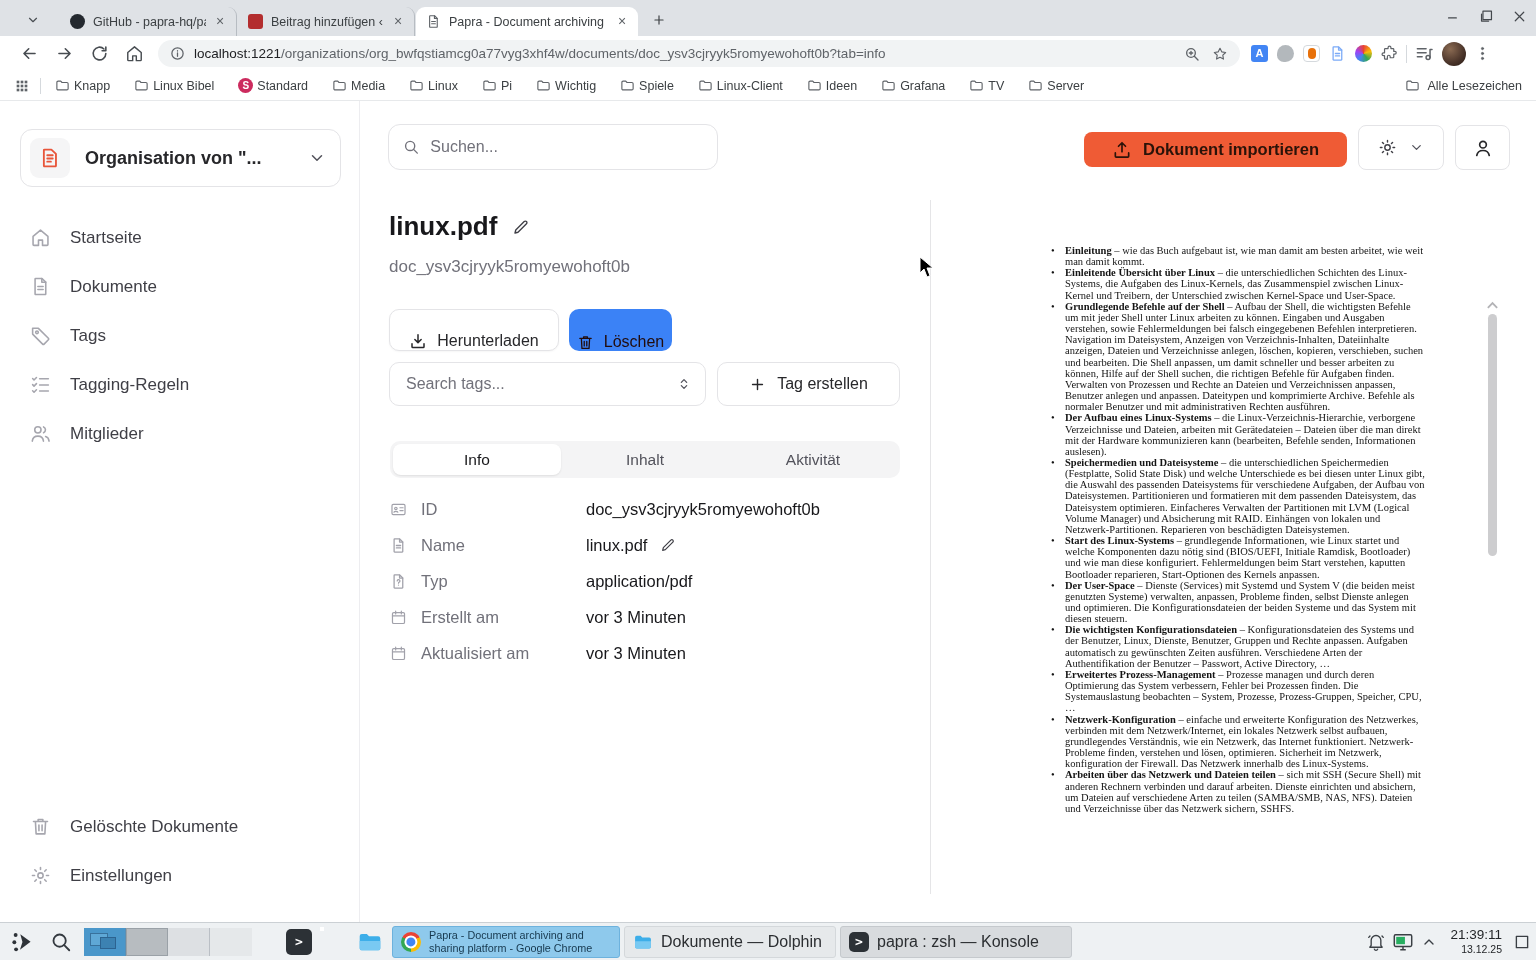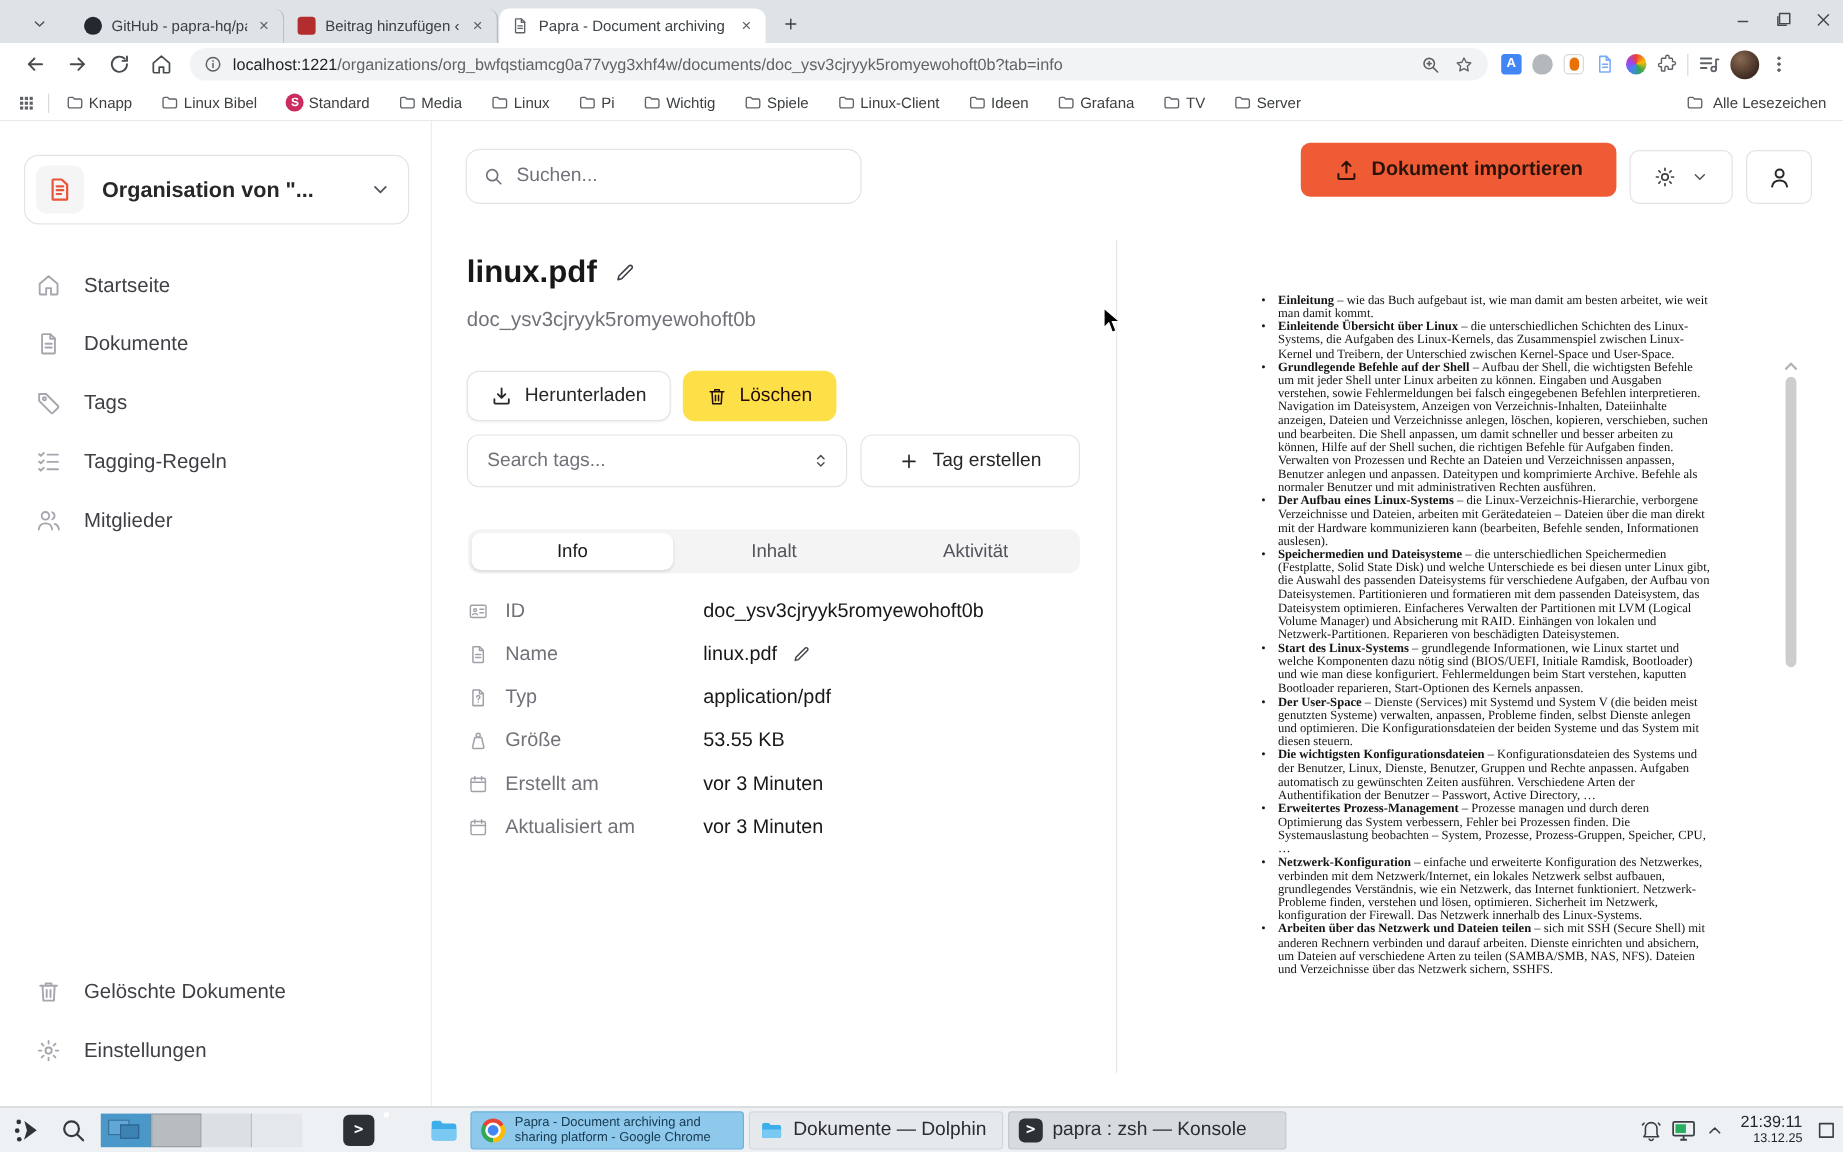"Dokument importieren" #import-btn { height: 45px -> 35px; top: 18px -> 31px }
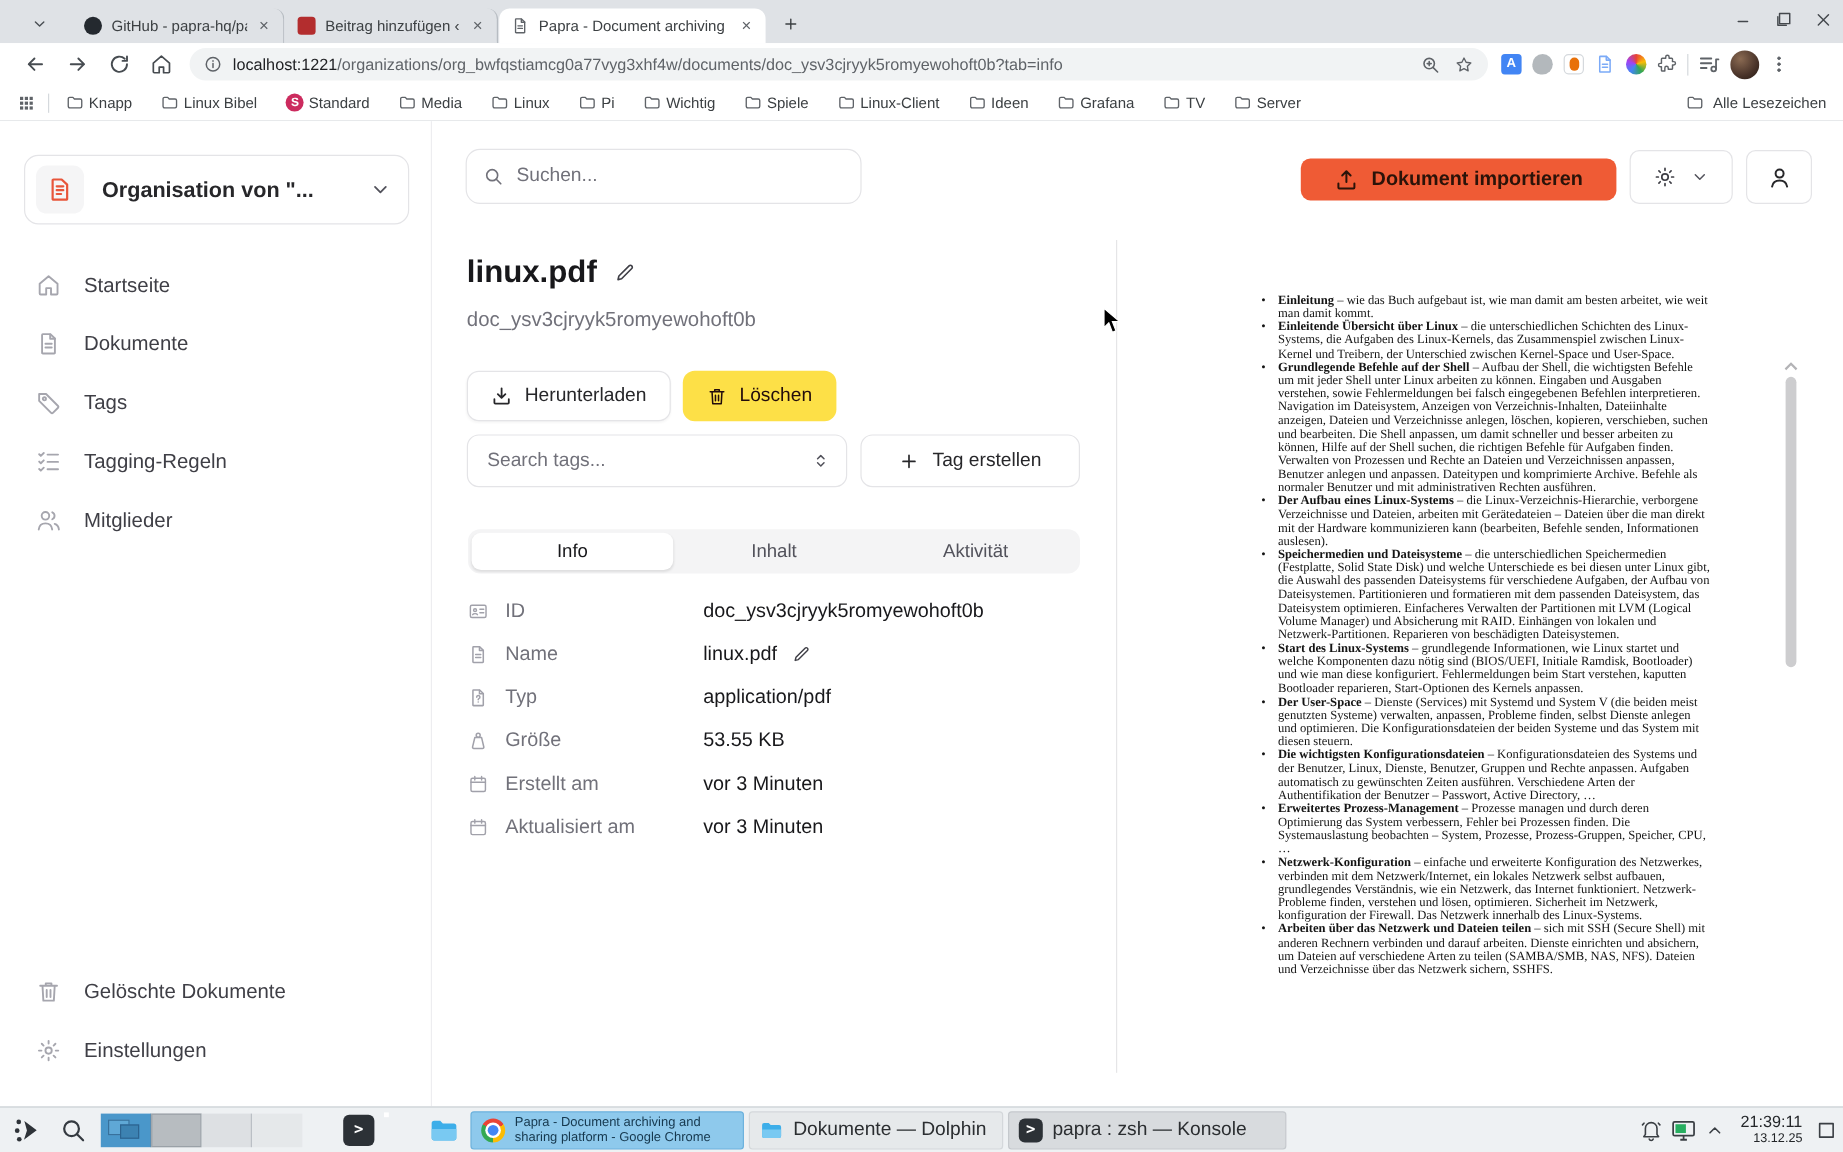"Herunterladen" .act-btn { align-items: center -> flex-end }
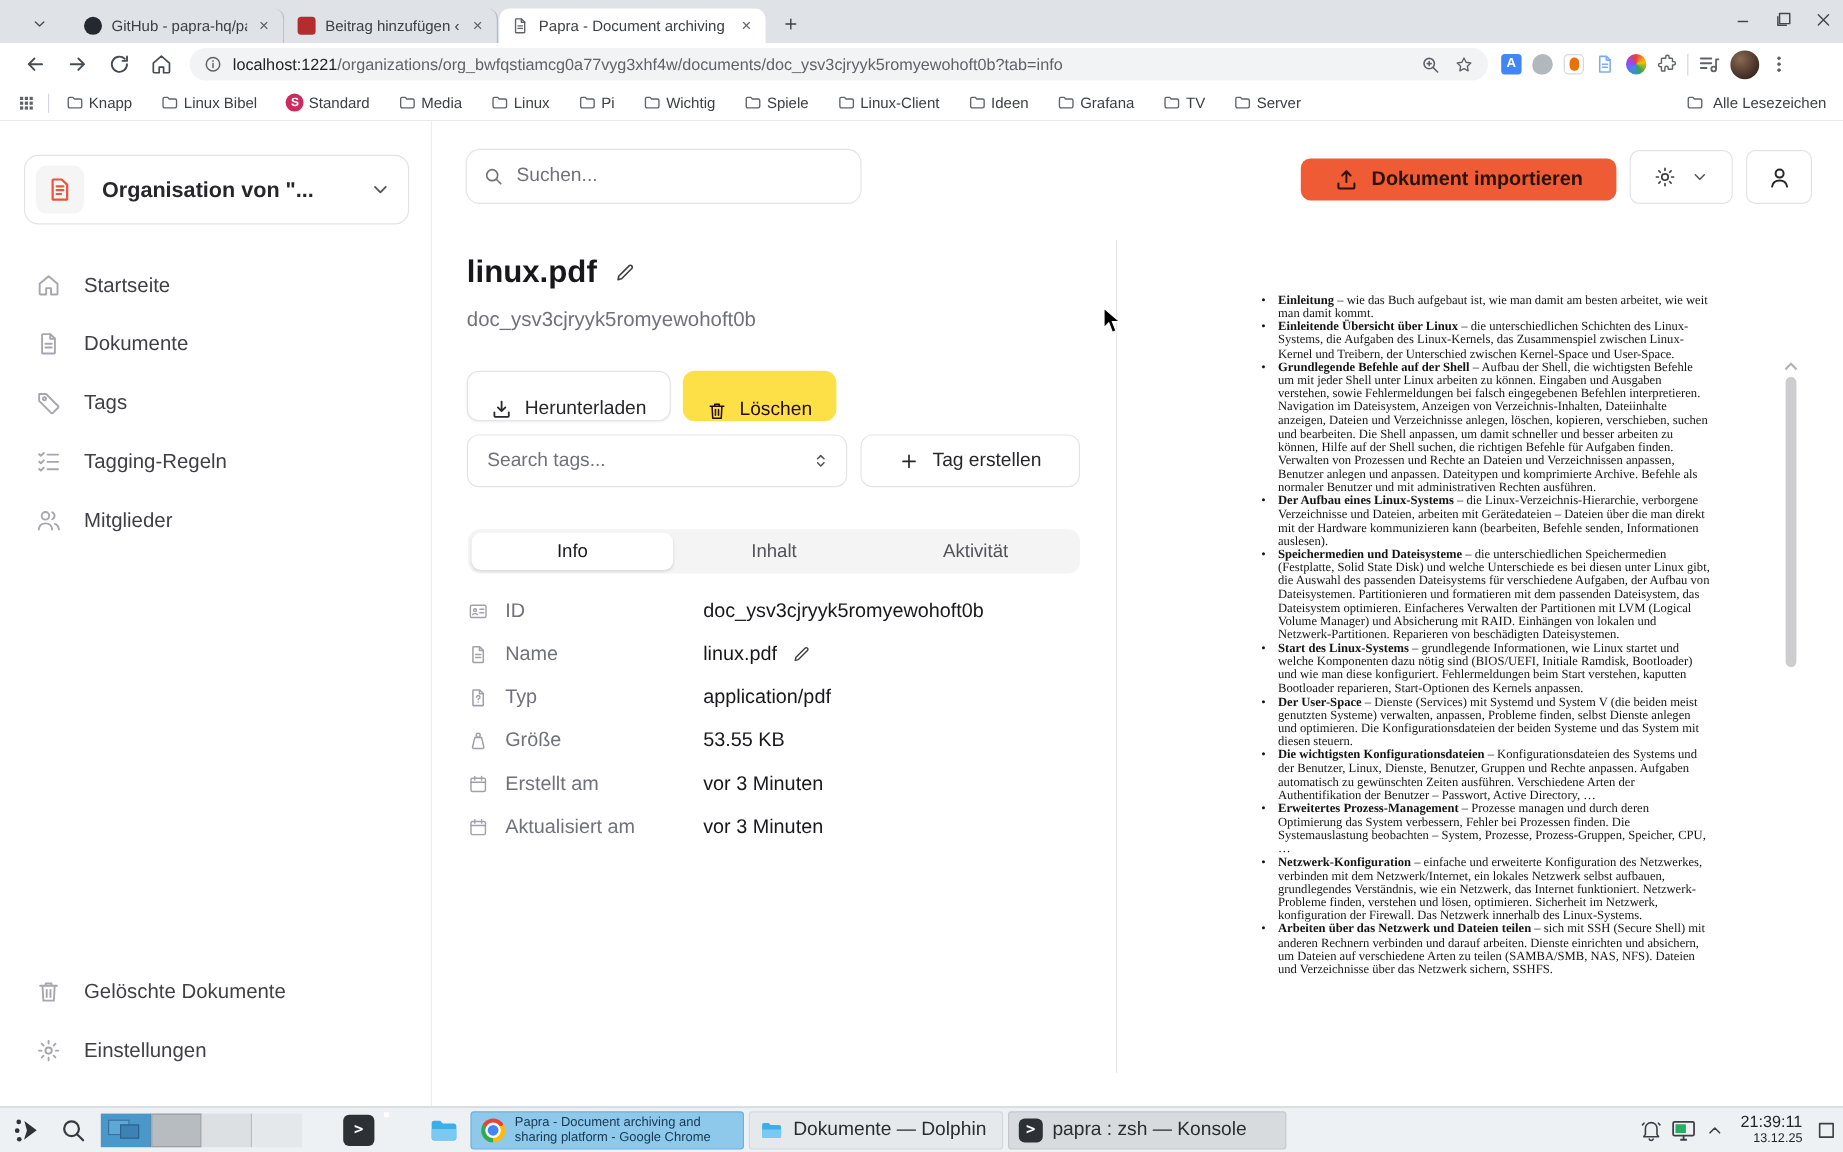"Löschen" #del-btn { background: #fde047 -> #3b82f6; width: 128px -> 103px }
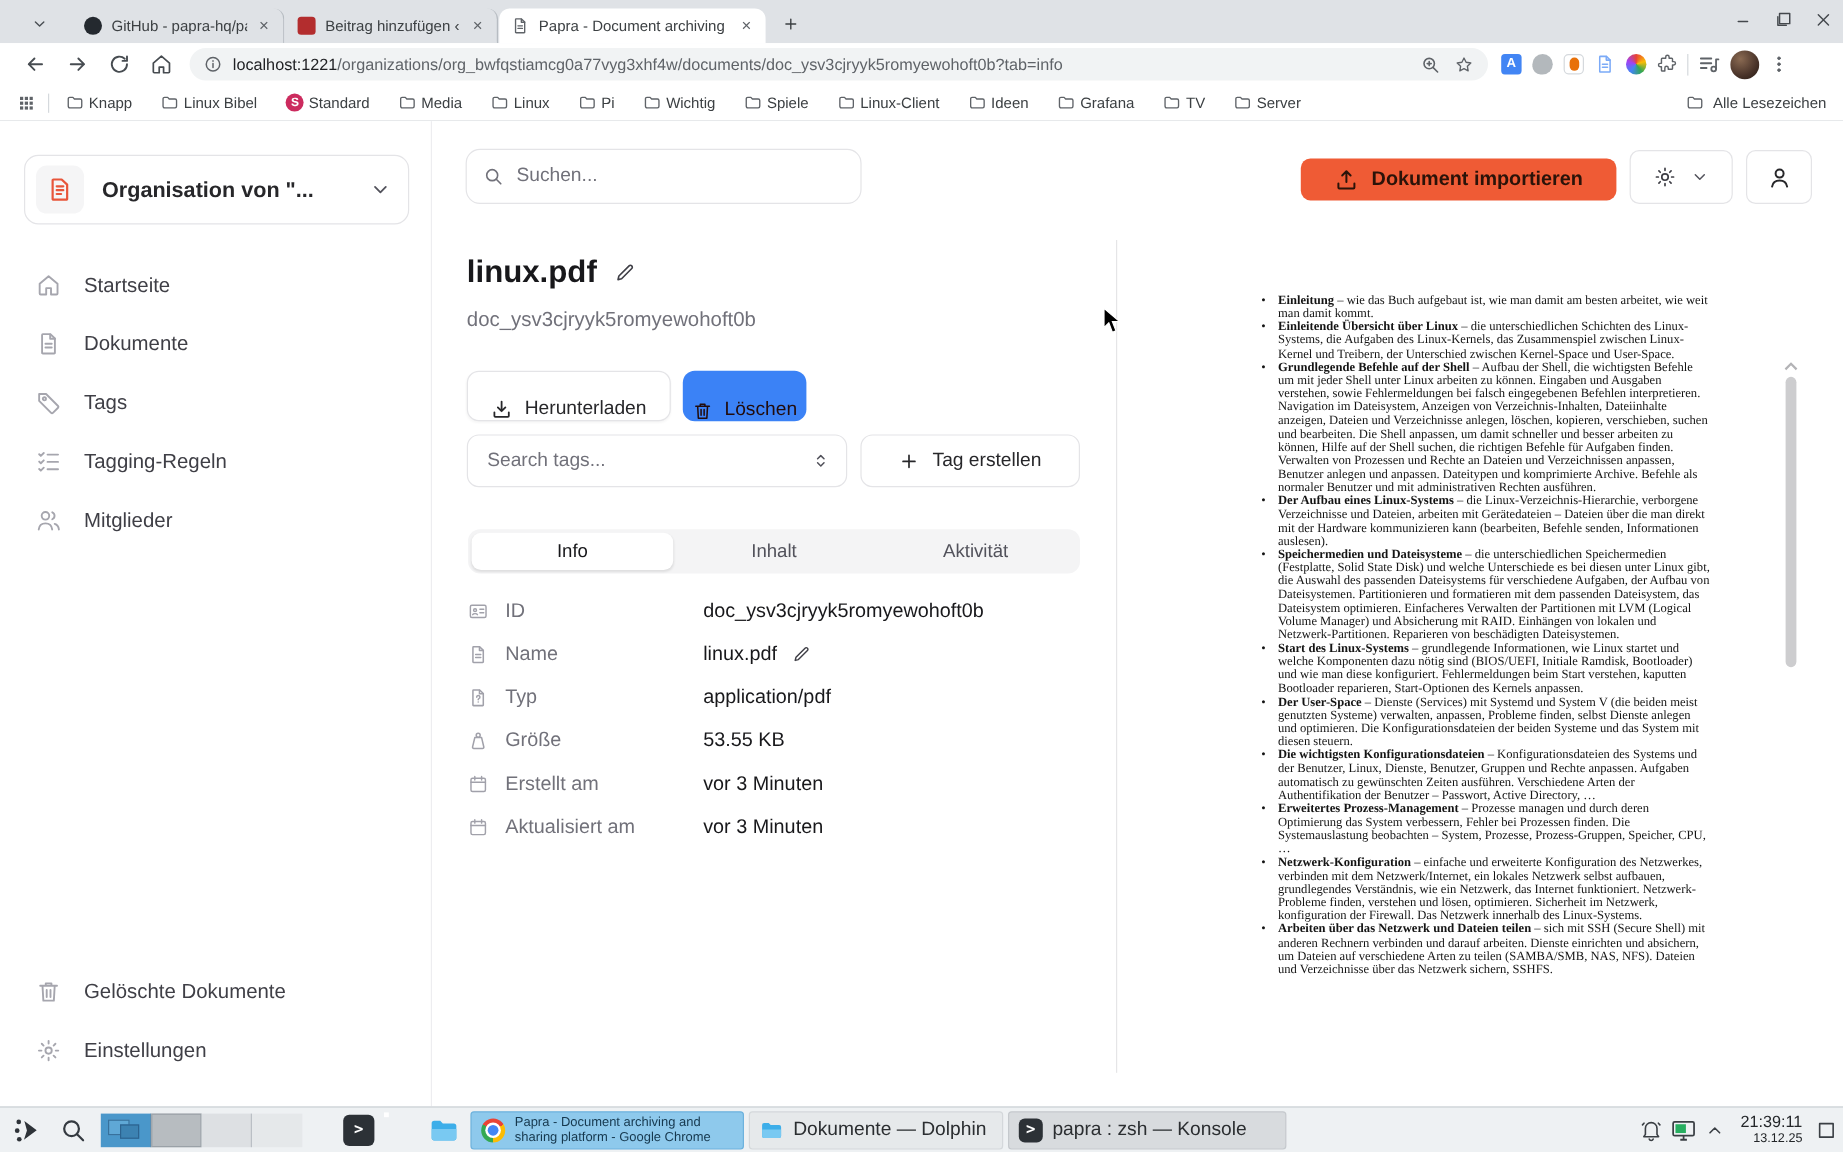"Größe" div.frow { html: <div> <span><svg> <circle></circle> <path></path> </svg></span> <span>Größe</span> <span> <span>53.55 KB</span> </span> </div> -> none }
